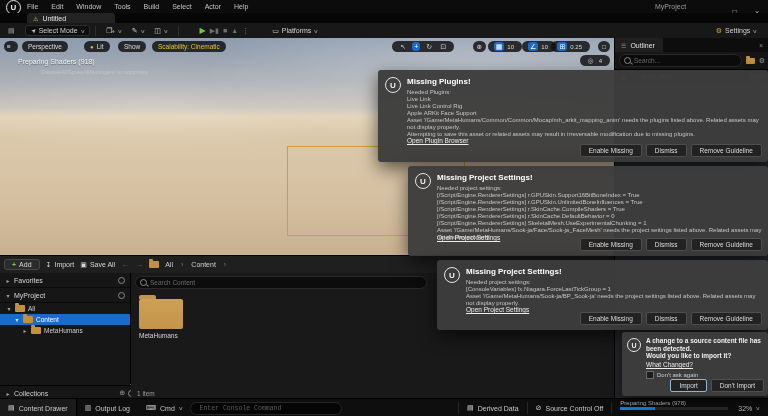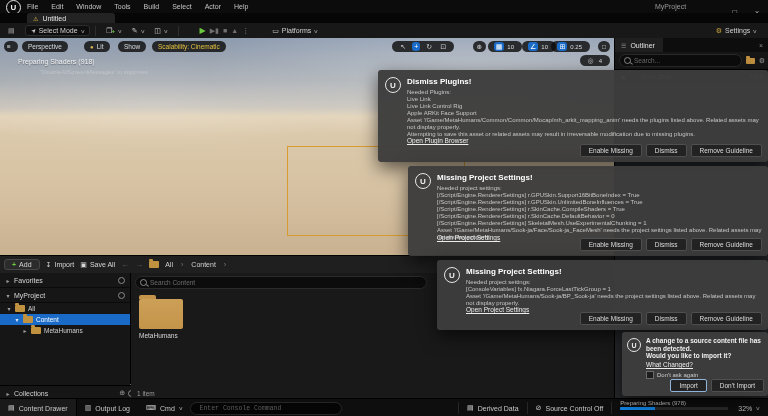"Dismiss Plugins!" div.dlg-title { text: Dismiss -> Missing }
